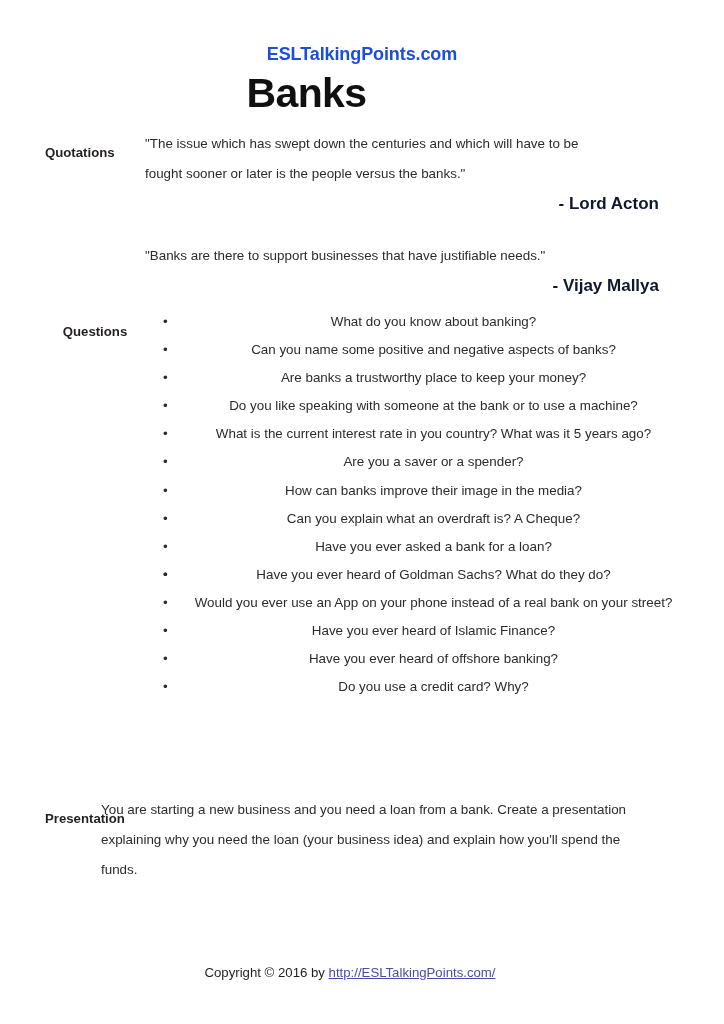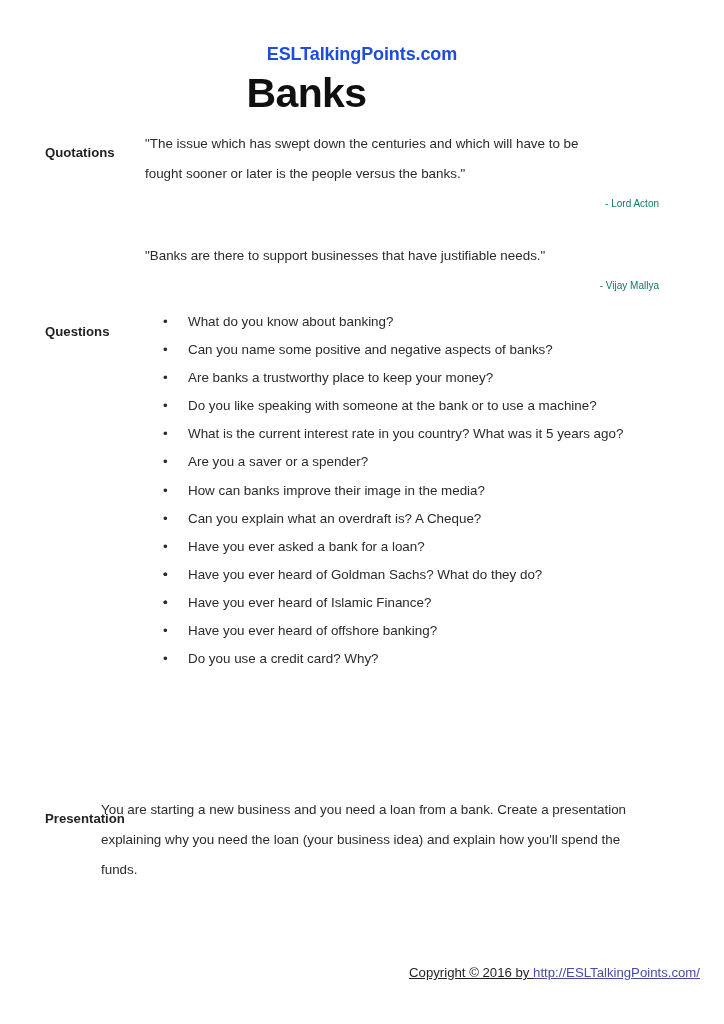"- Lord Acton" .quote-attrib { color: #0f766e -> #0f172a; font-size: 10px -> 17px; font-weight: none -> bold }
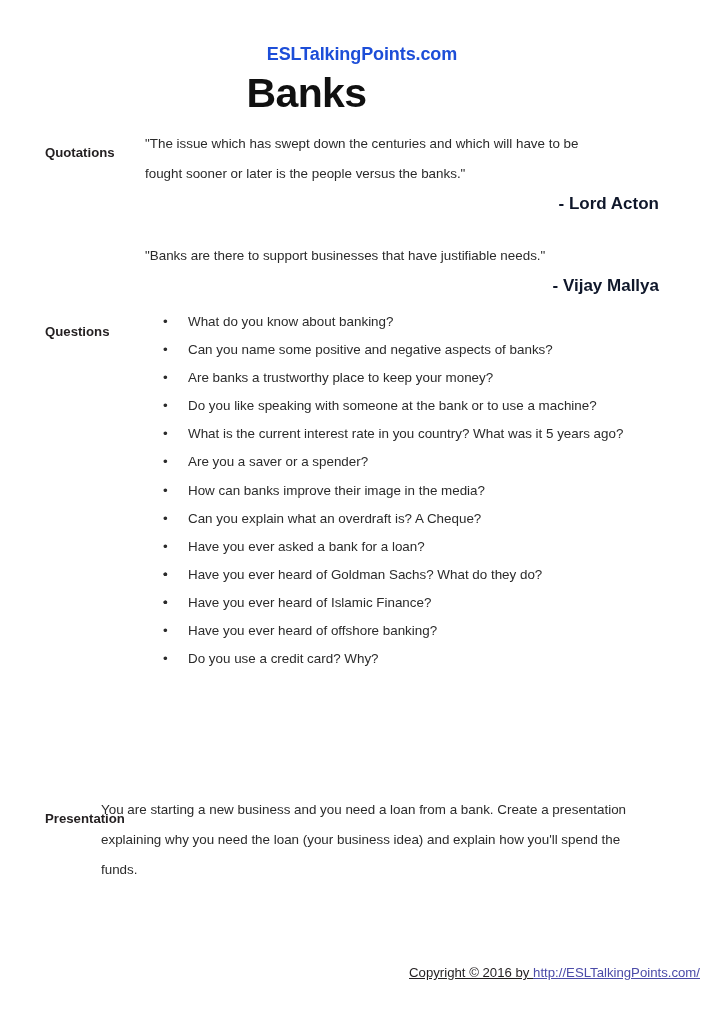"Questions" #questions { text-align: none -> center }
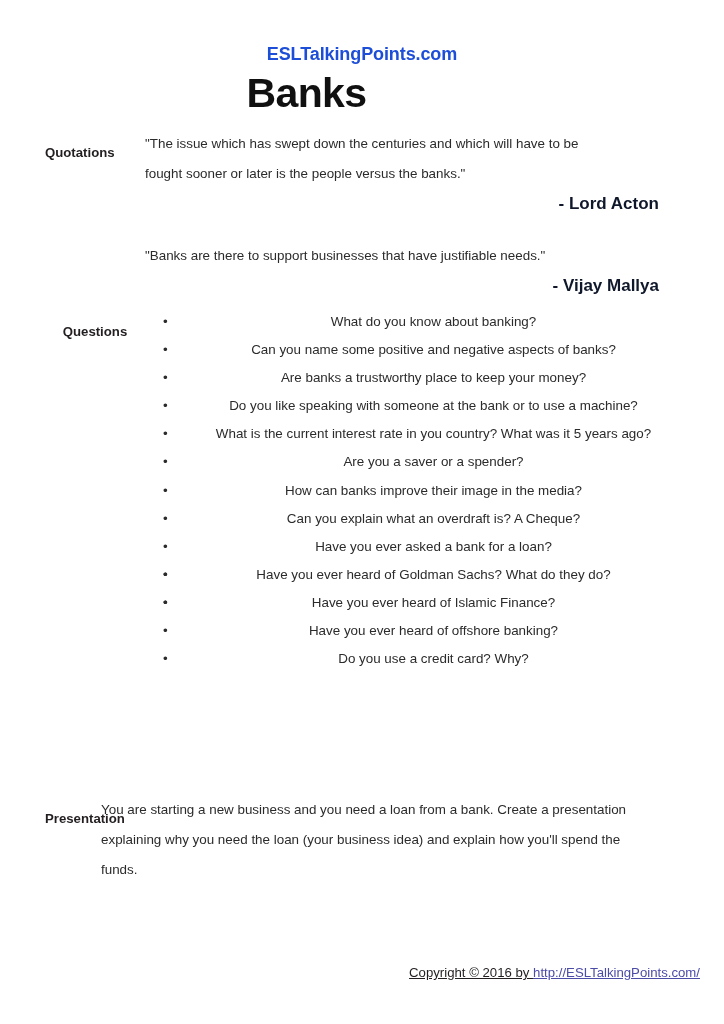"Would you ever use an" span { html: none -> <span>Would you ever use an App on your phone instead of a real bank on your street?</span> }
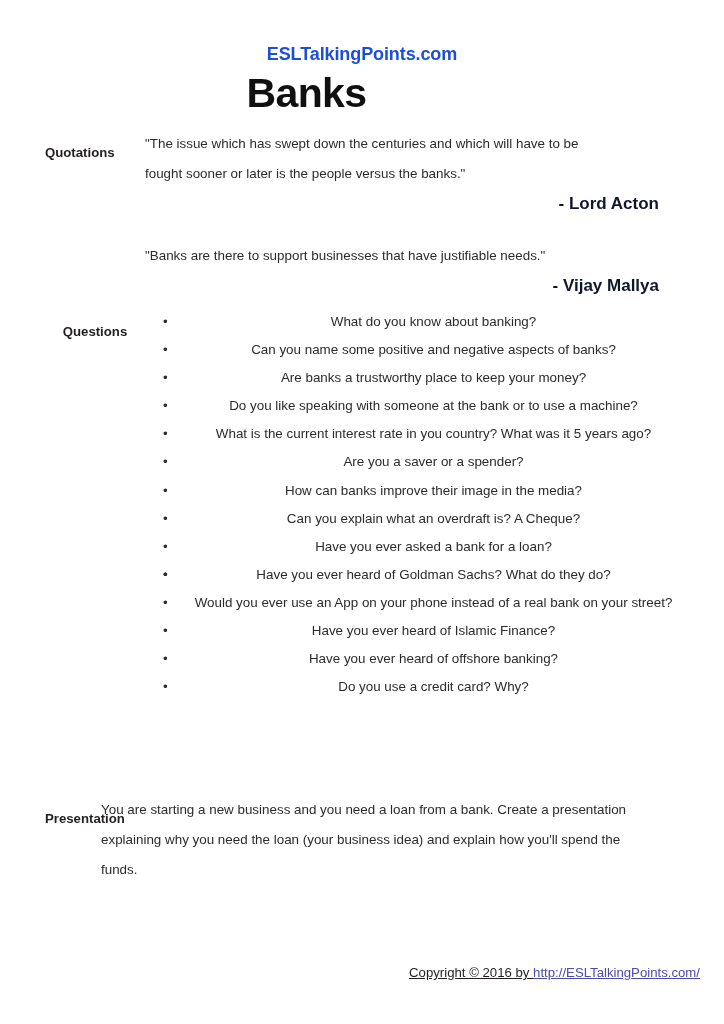"Copyright © 2016 by" .footer { text-align: right -> center; text-decoration: underline -> none }
